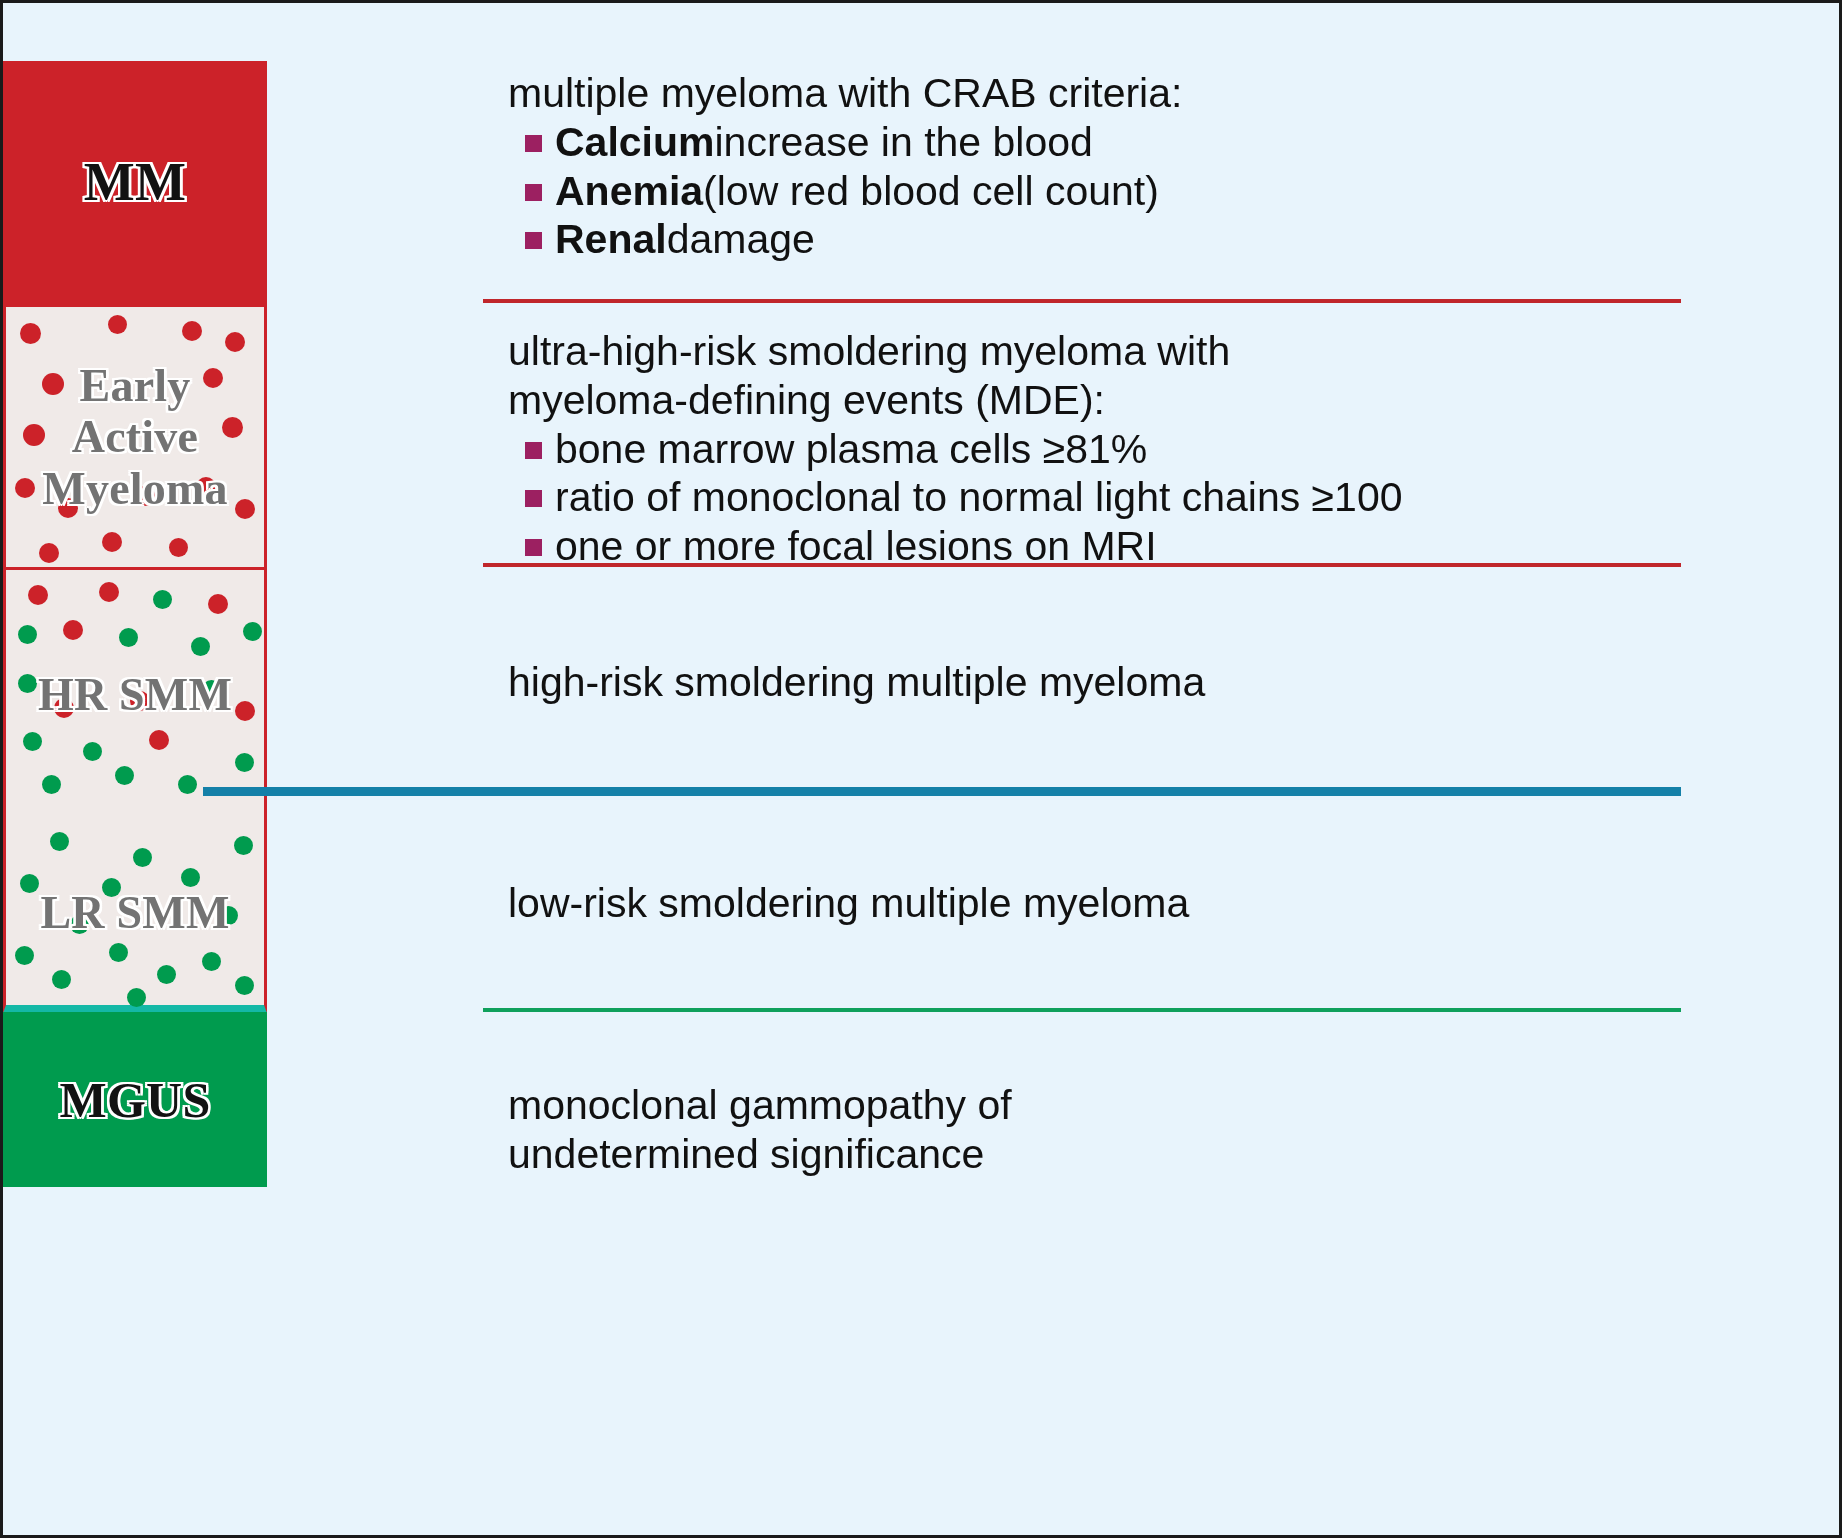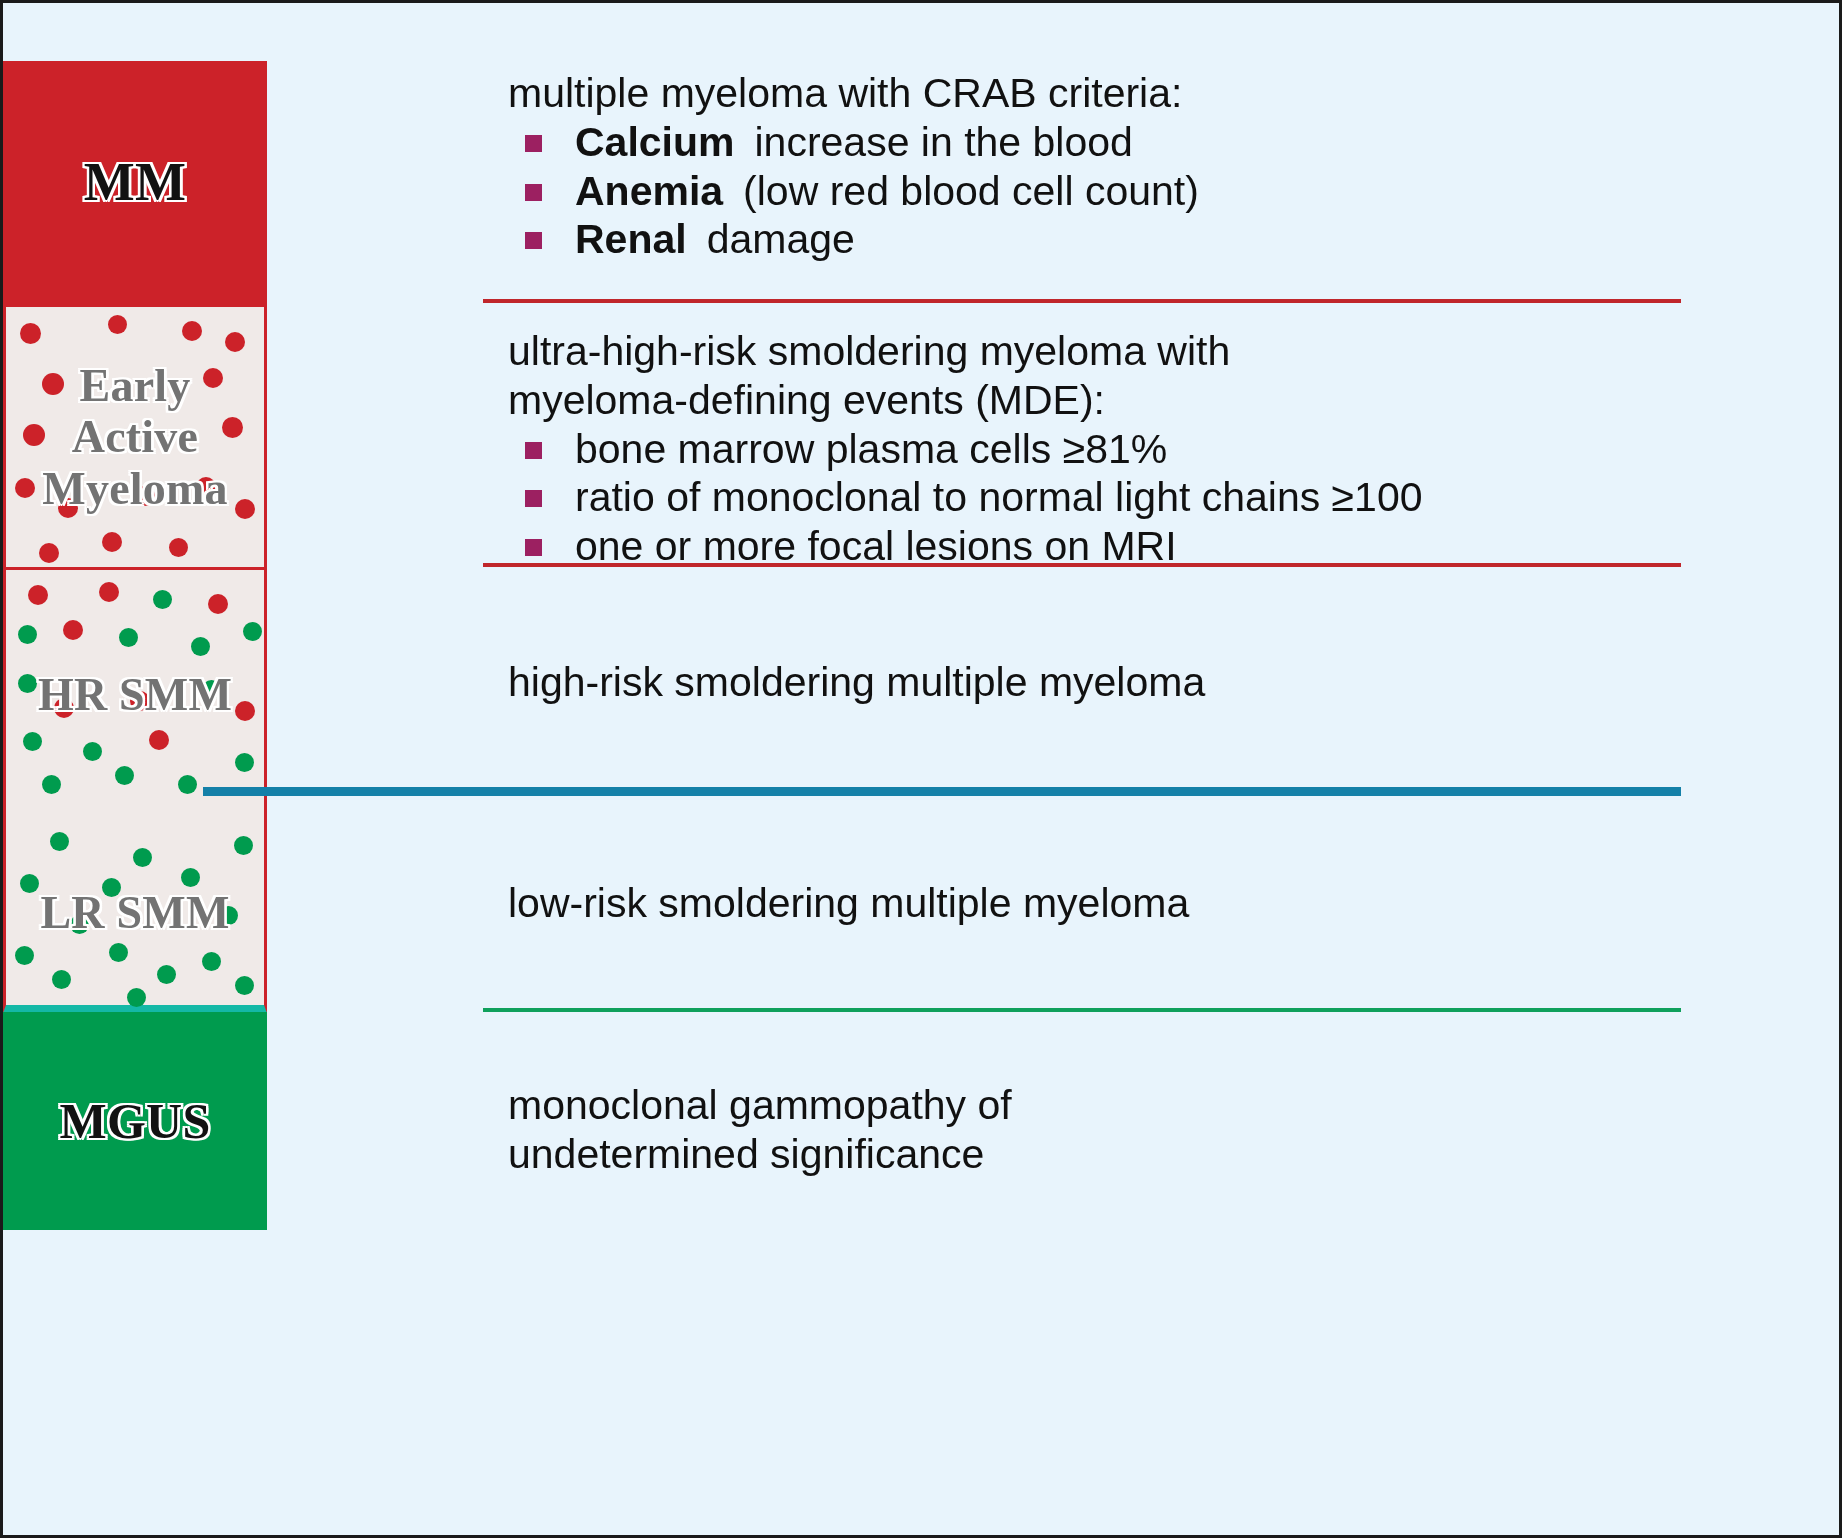"Calcium" .desc .bullet-line { gap: 20px -> none }
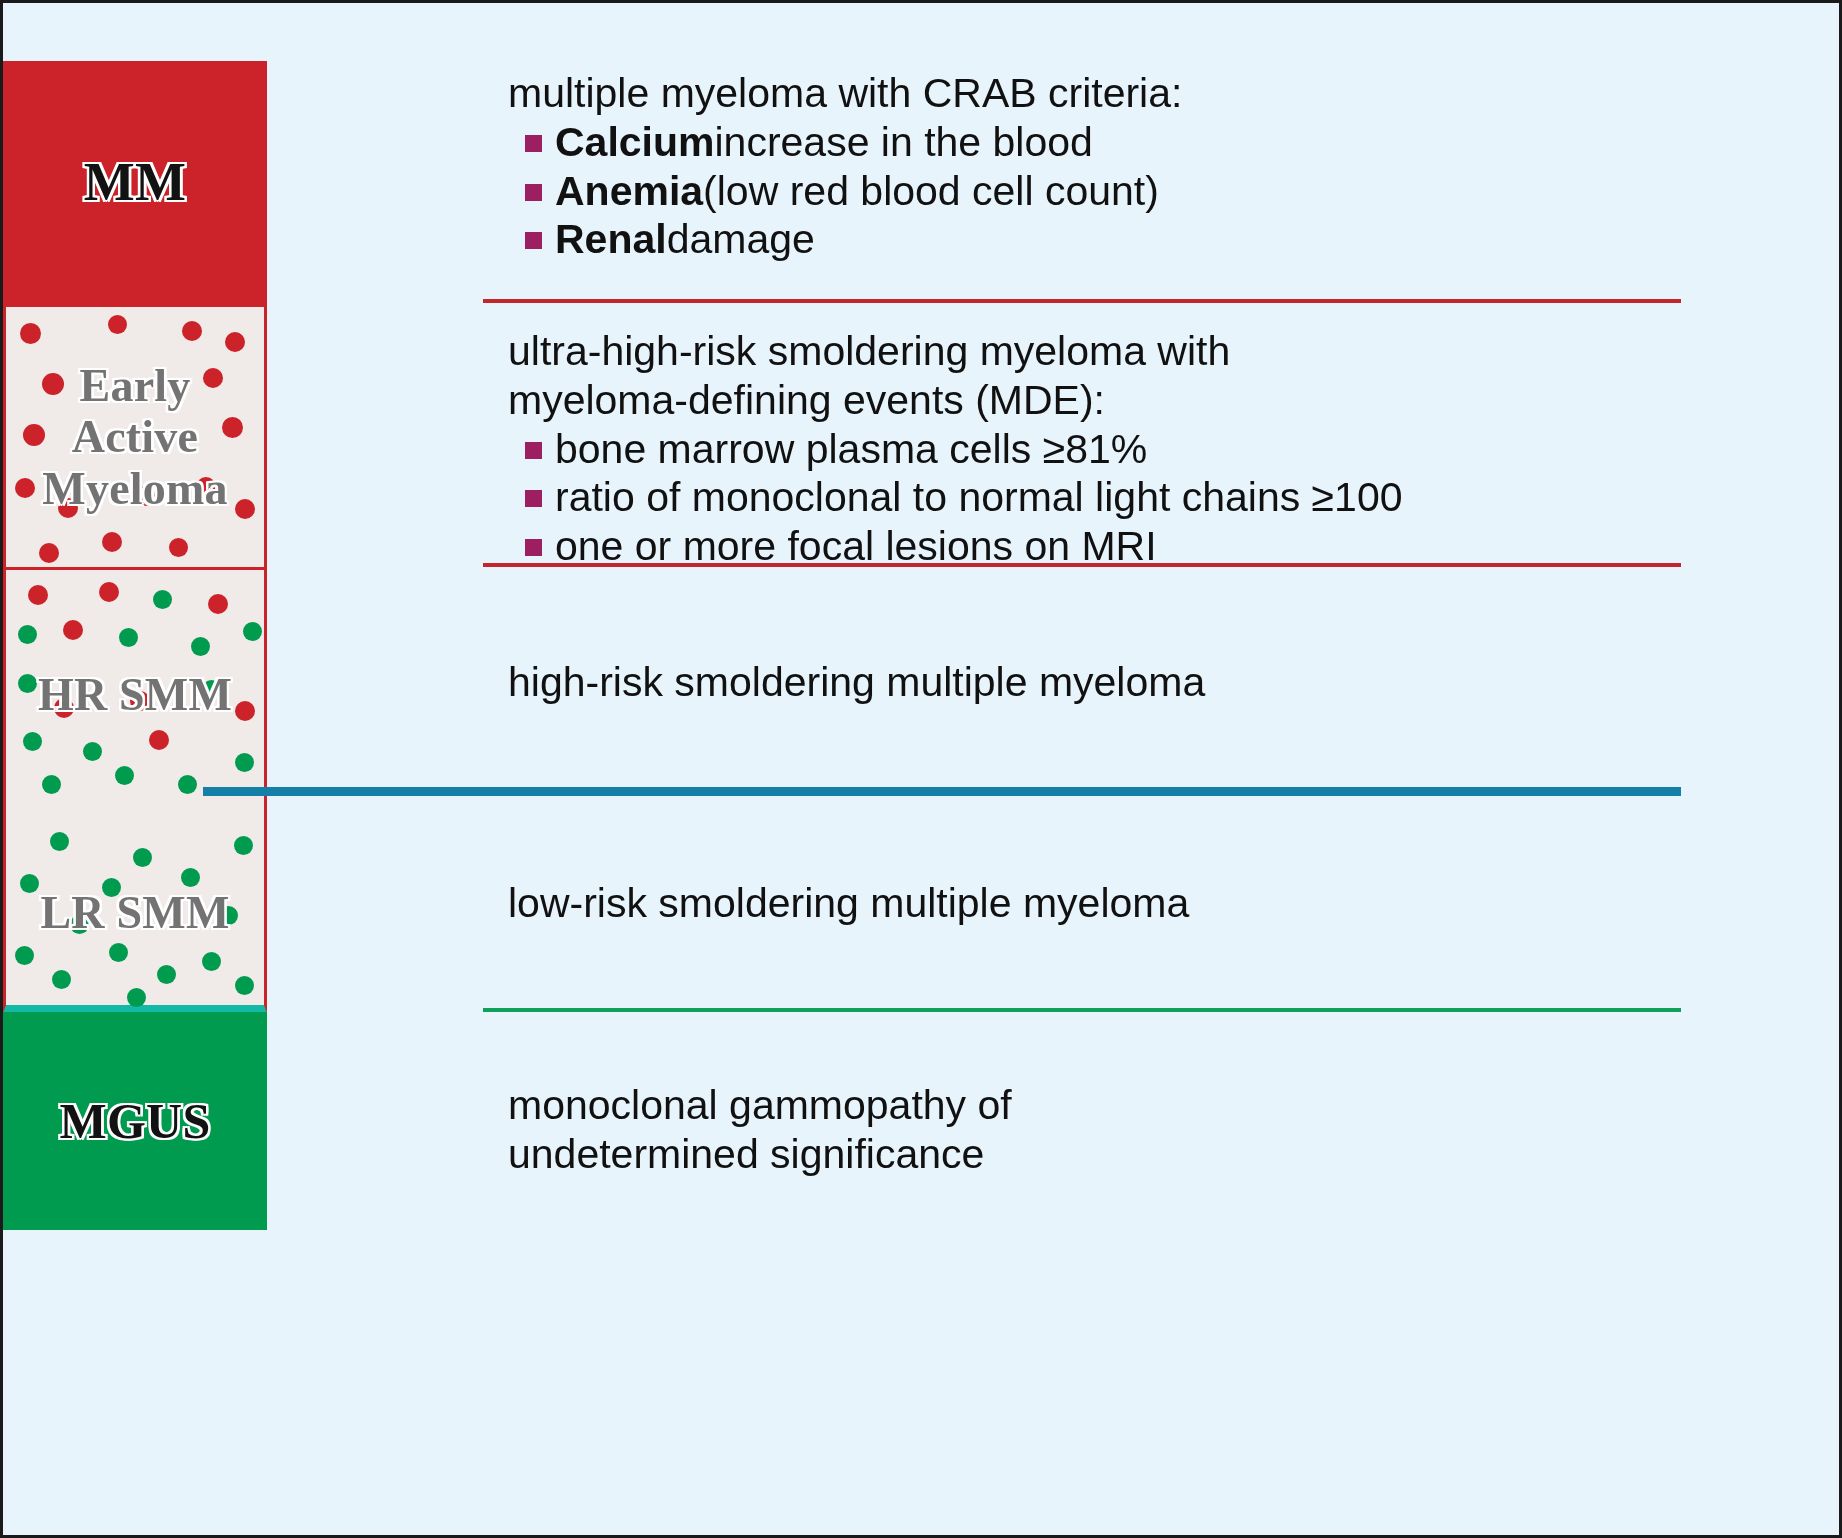"MGUS" div.block { height: 218px -> 175px }
